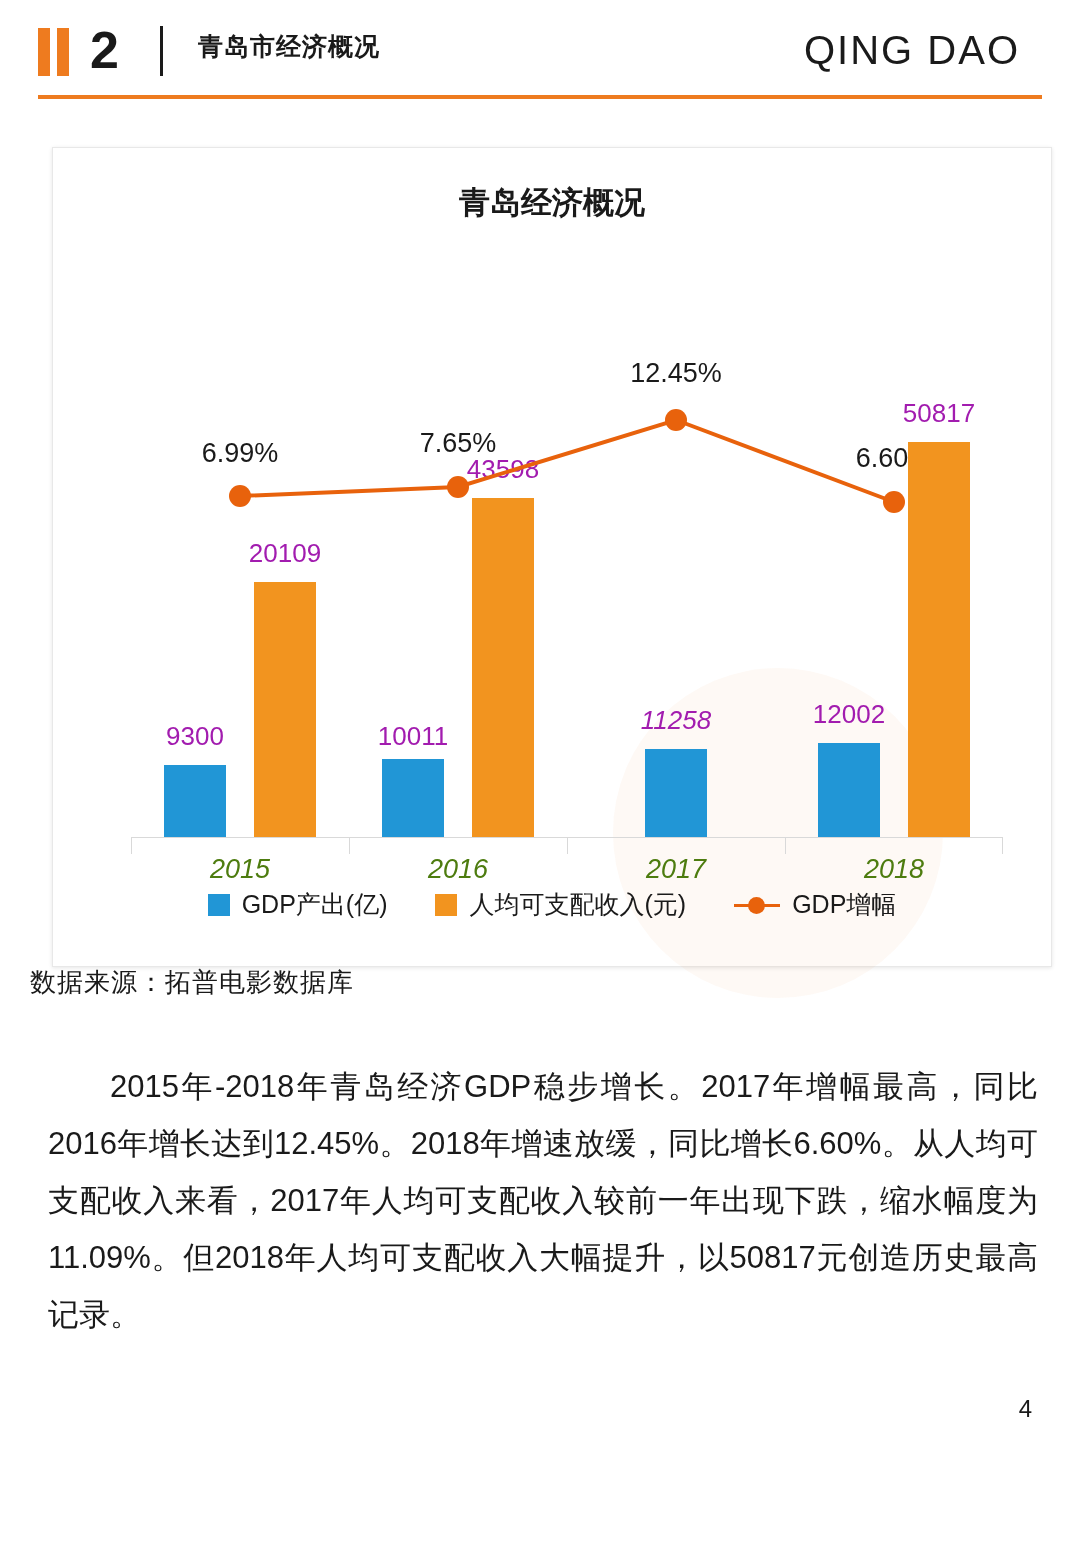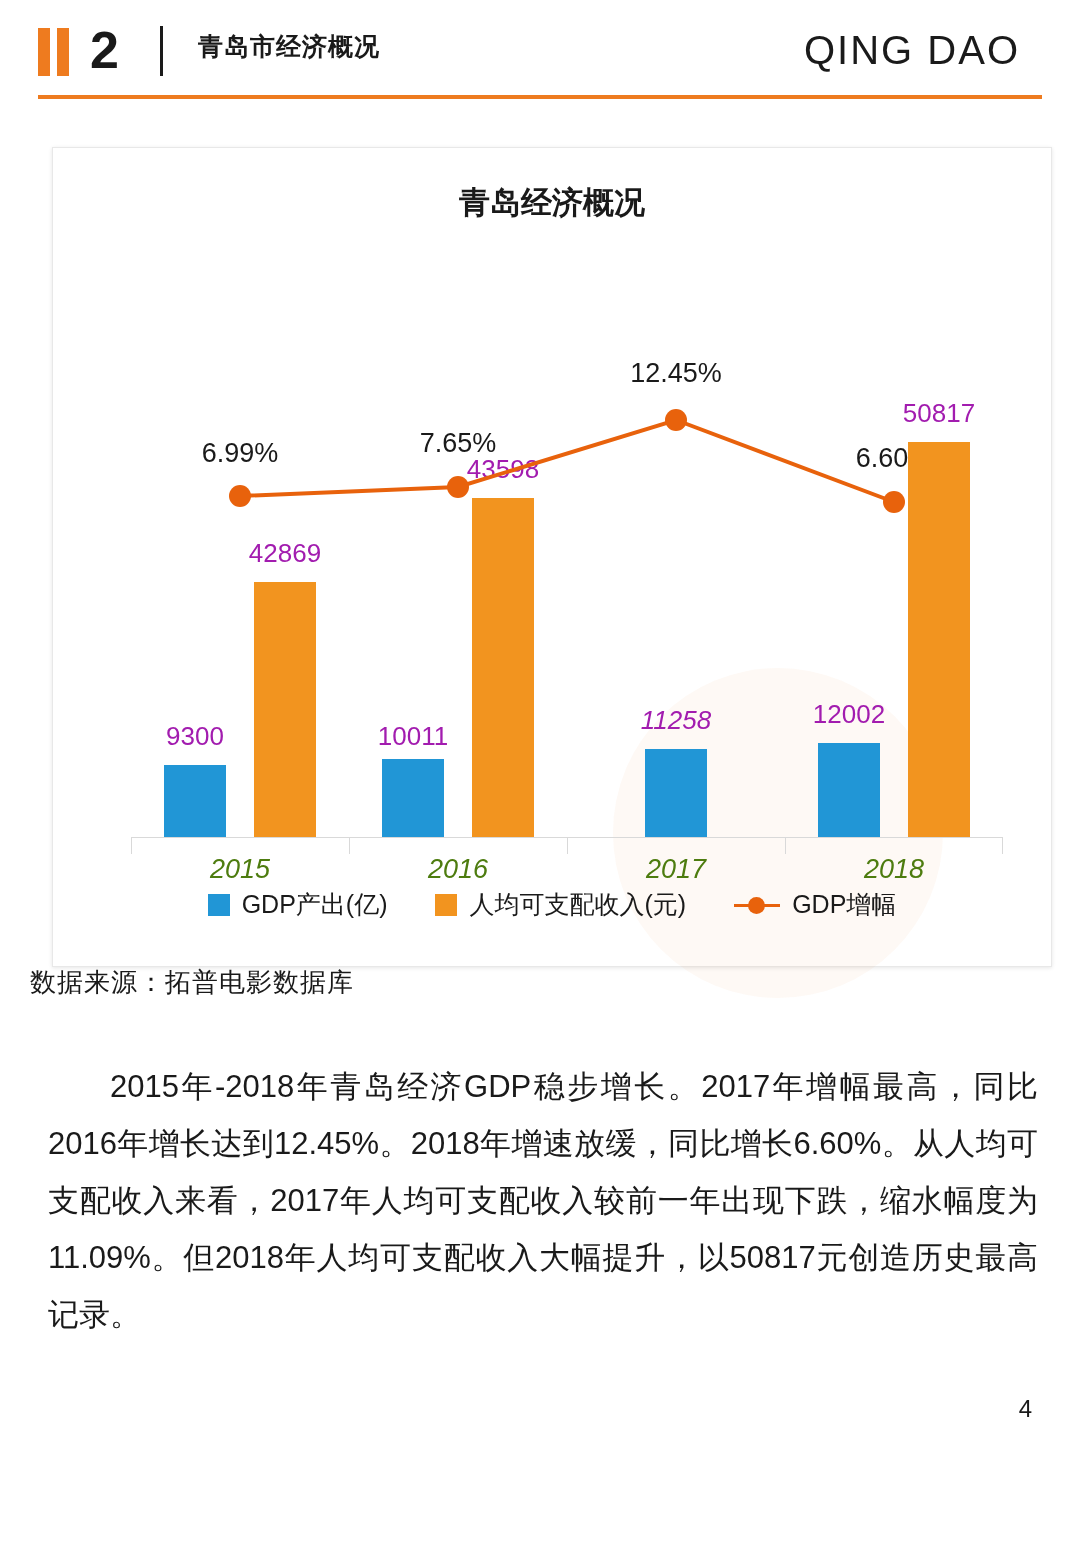"42869" div.bar-label { text: 42869 -> 20109 }
